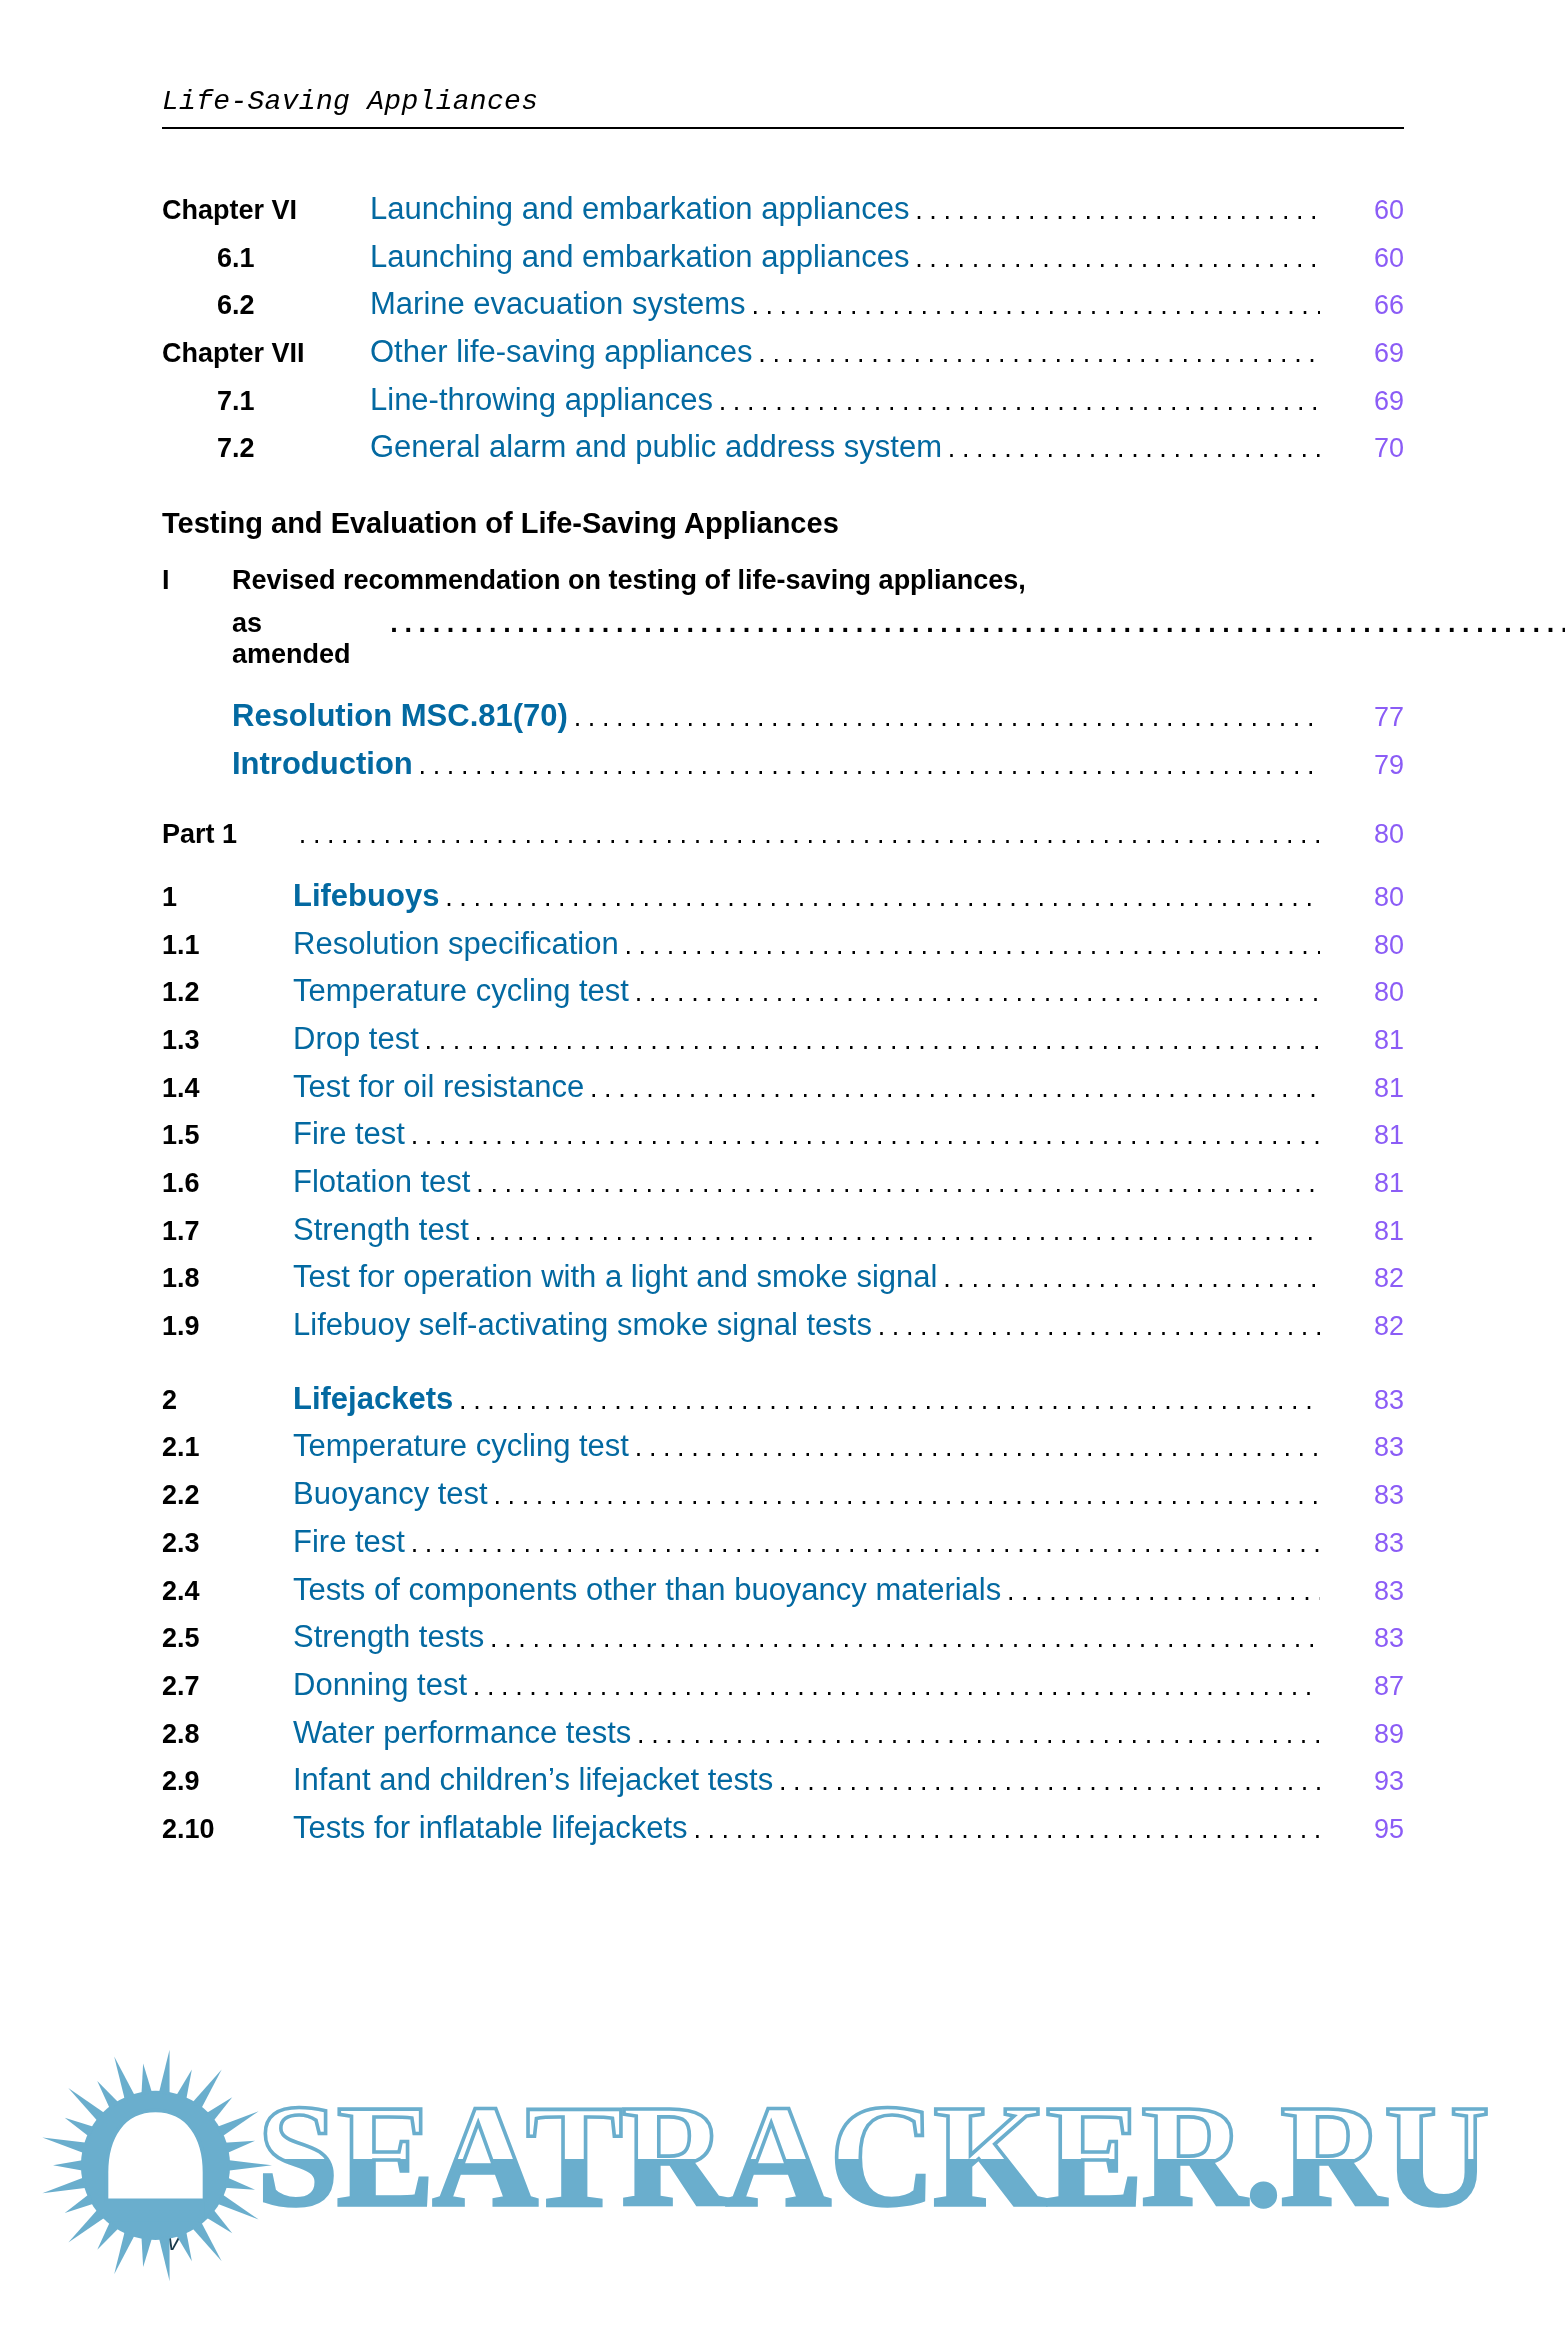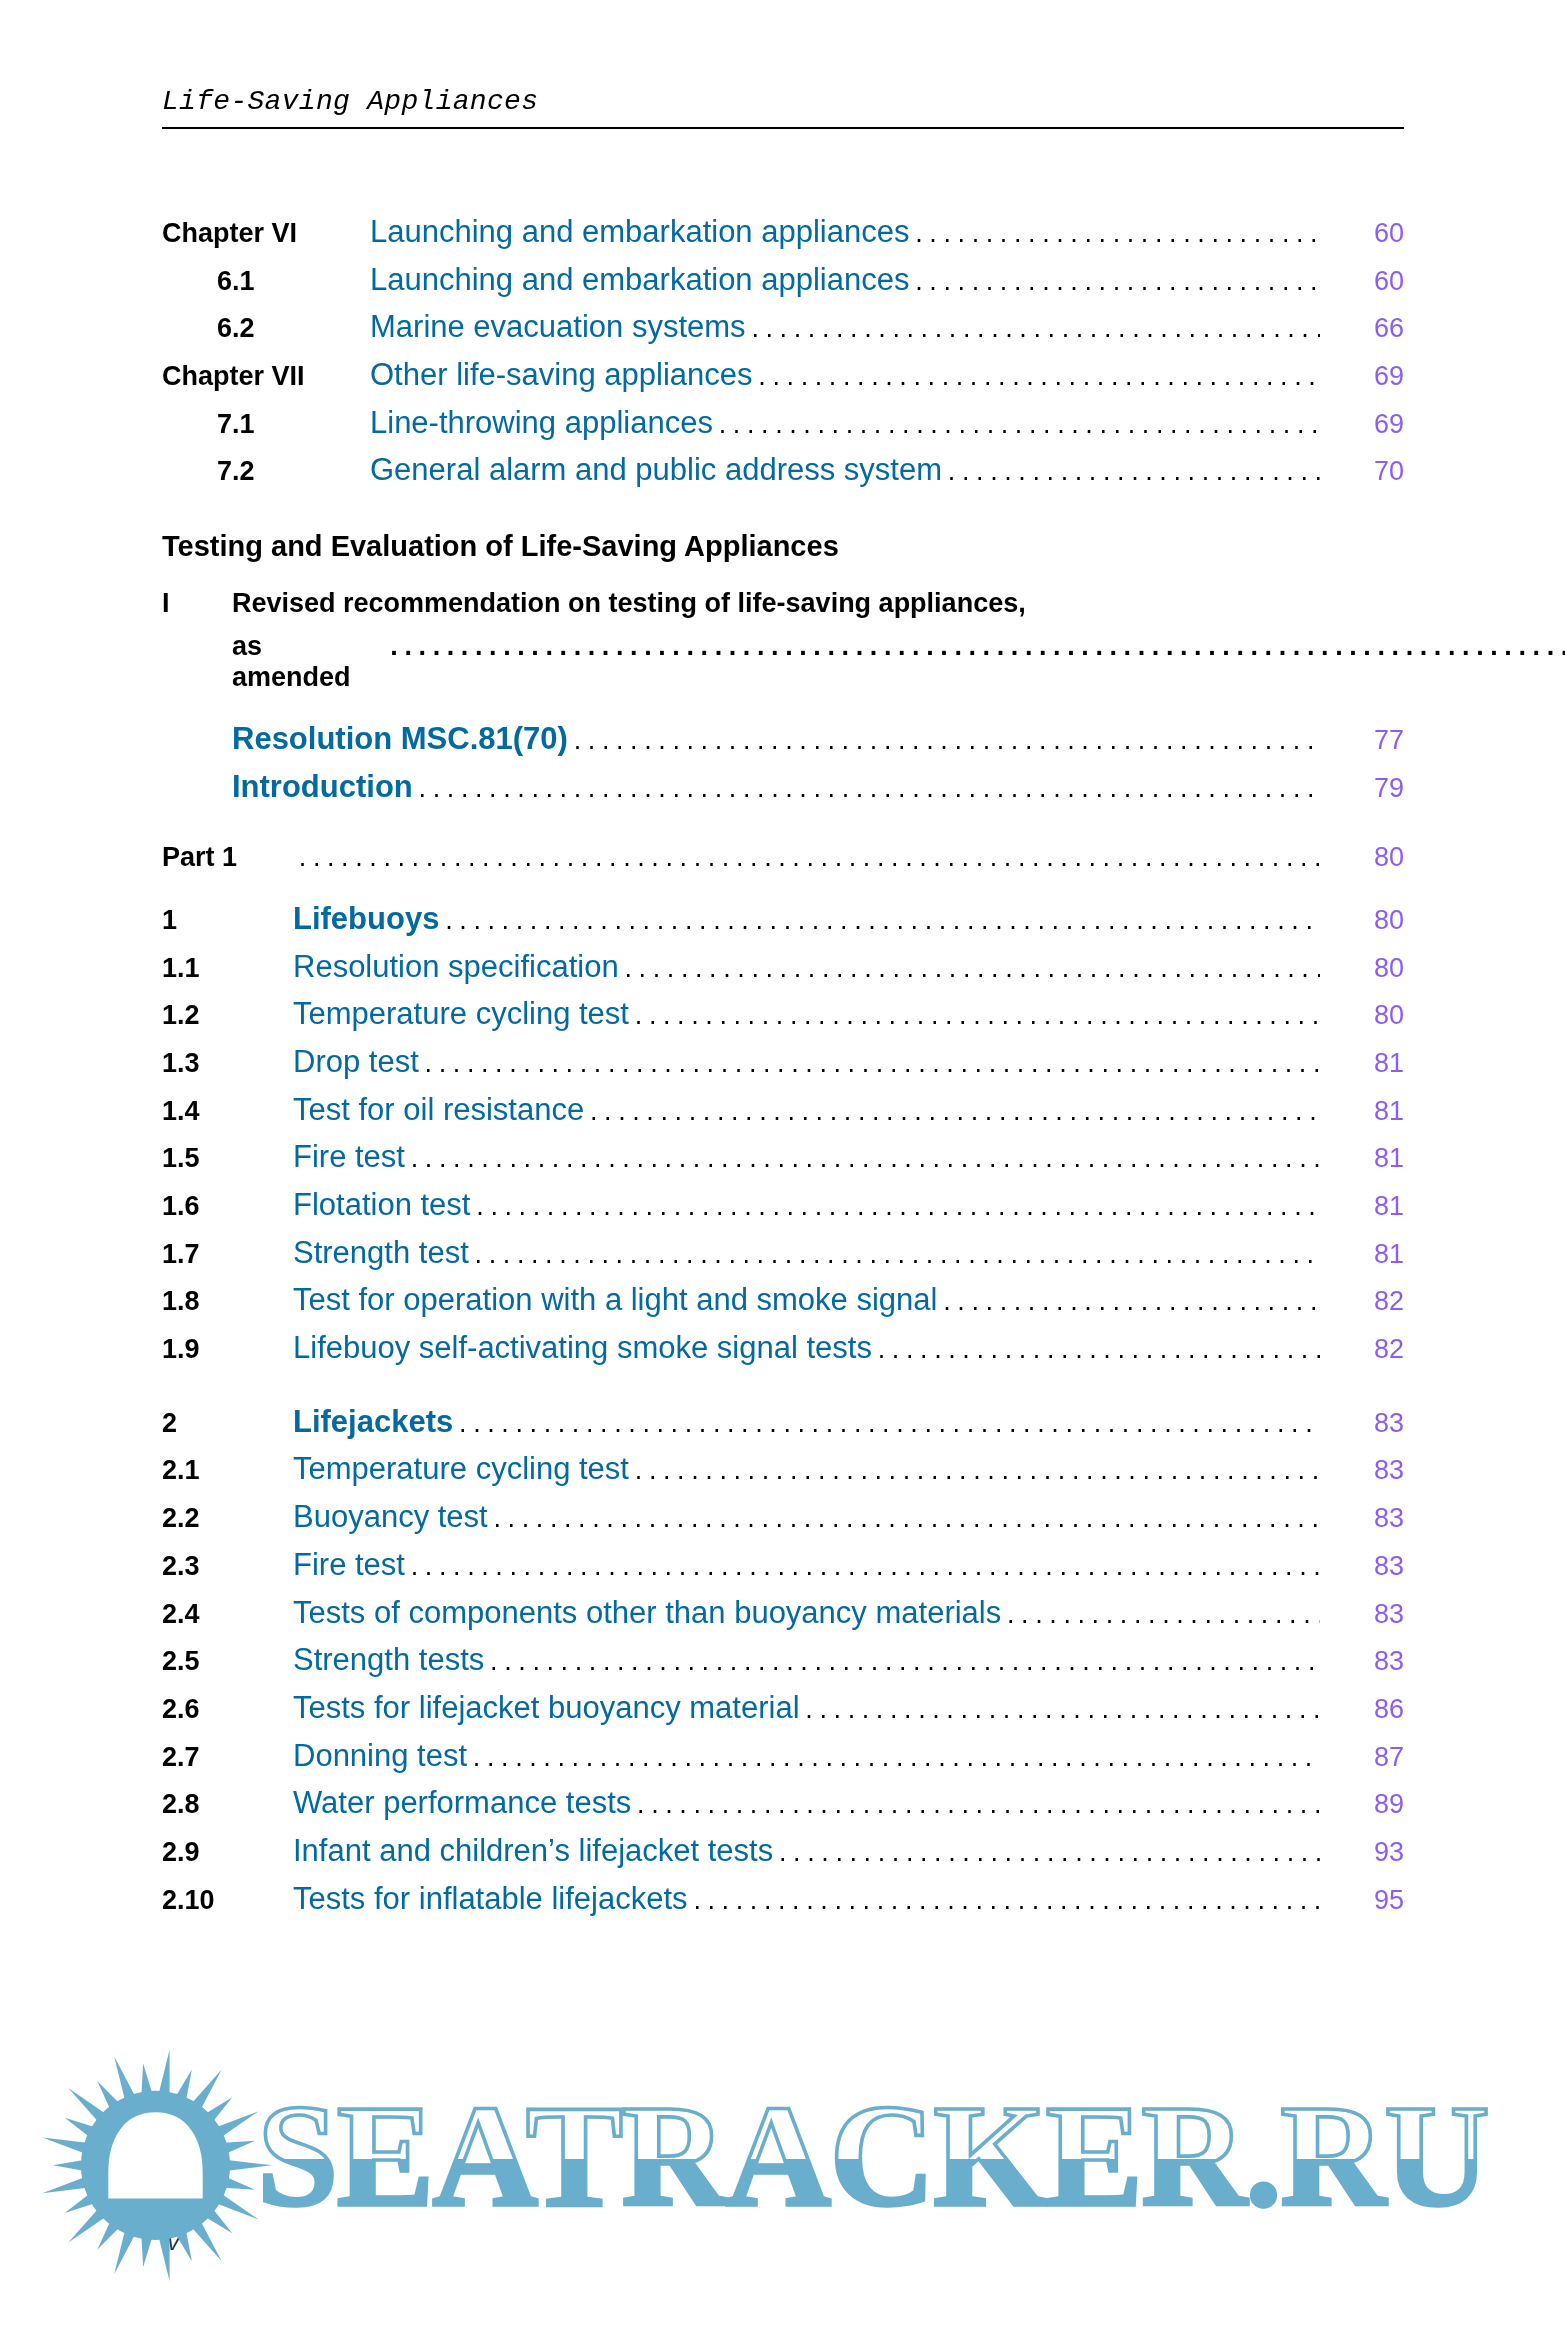"Chapter VI" .toc { top: 214px -> 191px }
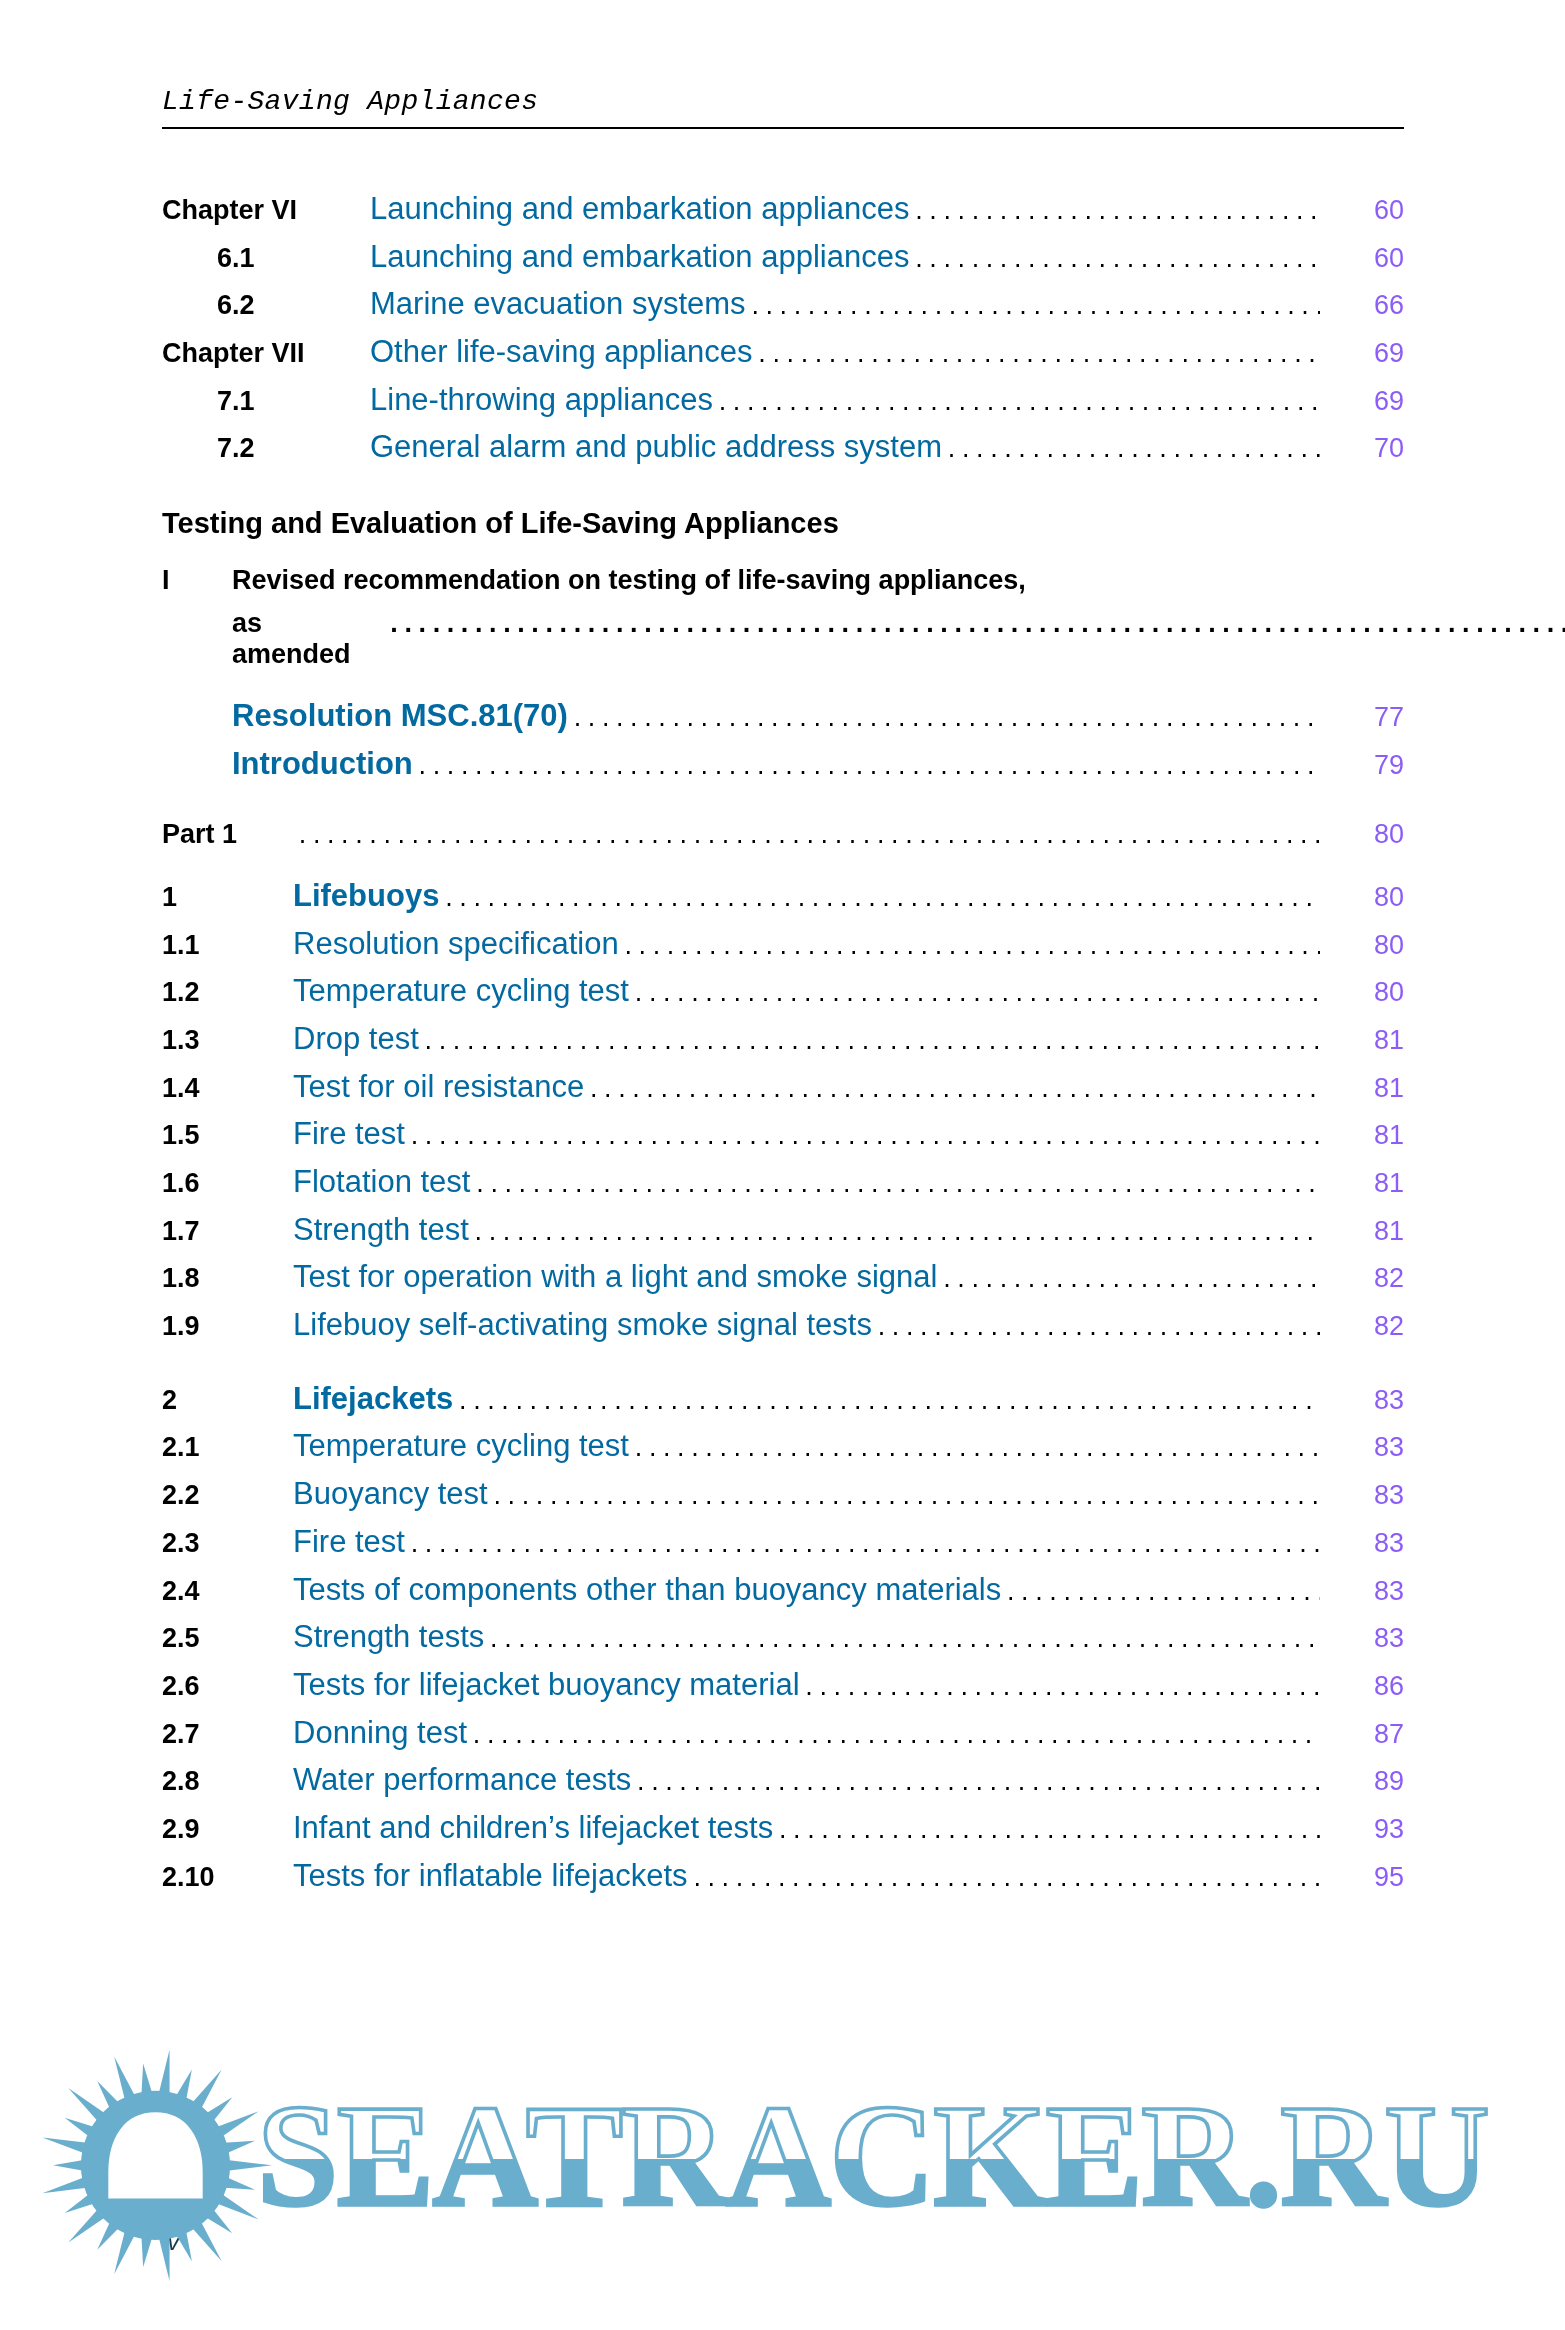"2.6" div.row { html: <div> <div>2.6</div> <div>Tests for lifejacket buoyancy material</div> <div></div> <div>86</div> </div> -> none }
